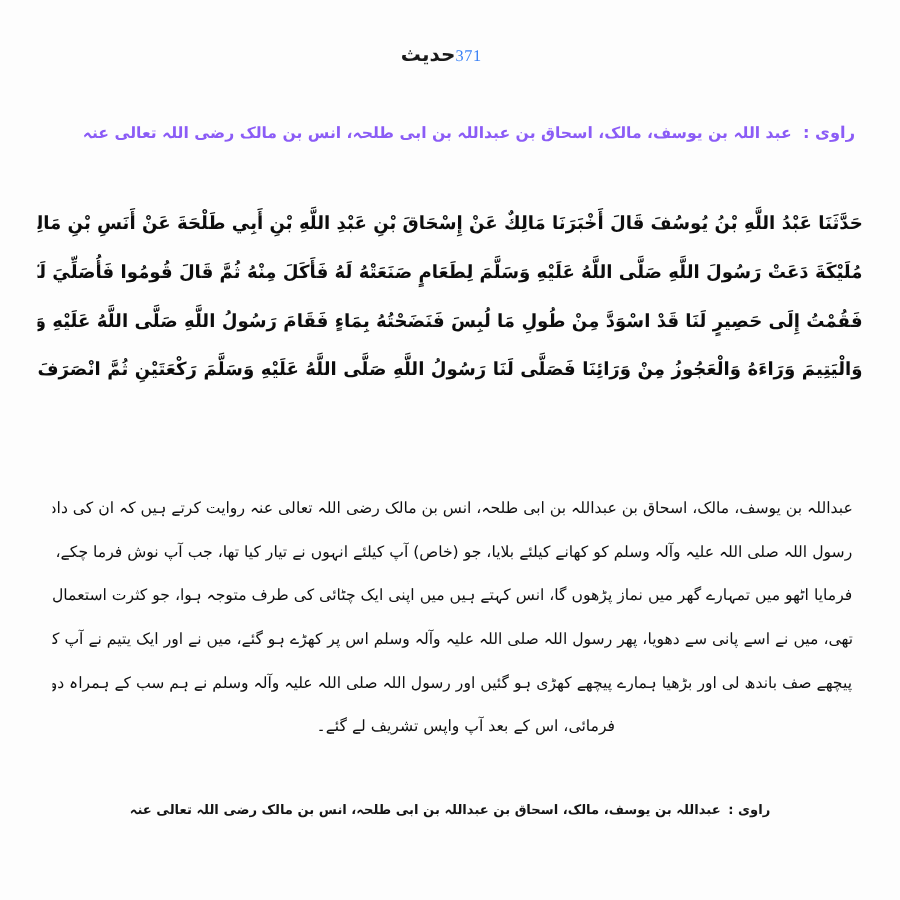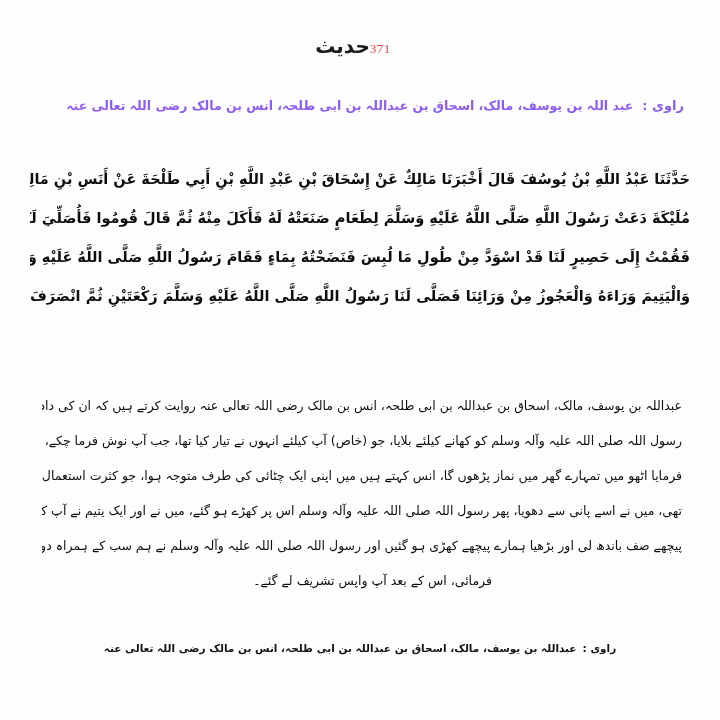"حدیث" .page-header .hdr-word { font-size: 20px -> 16px }
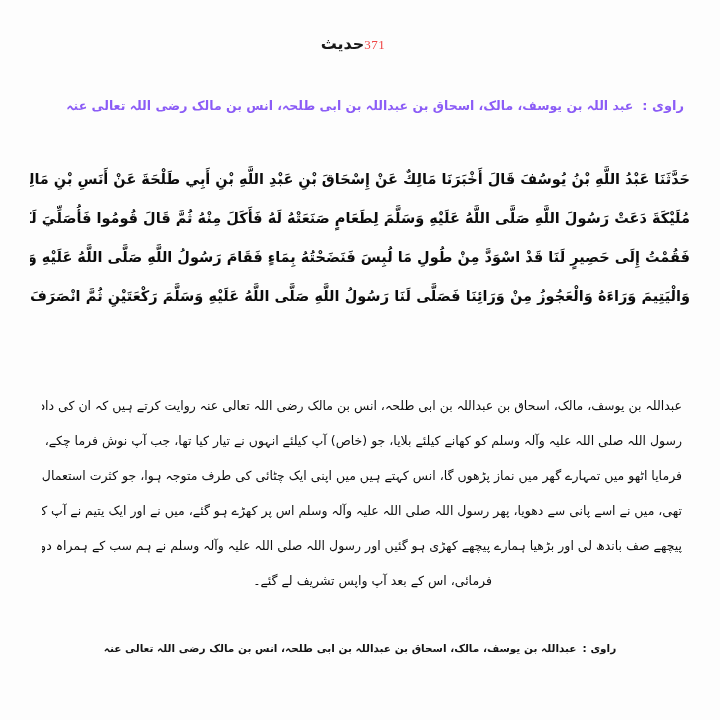"371" .page-header .hdr-num { color: #ef4444 -> #3b82f6 }
